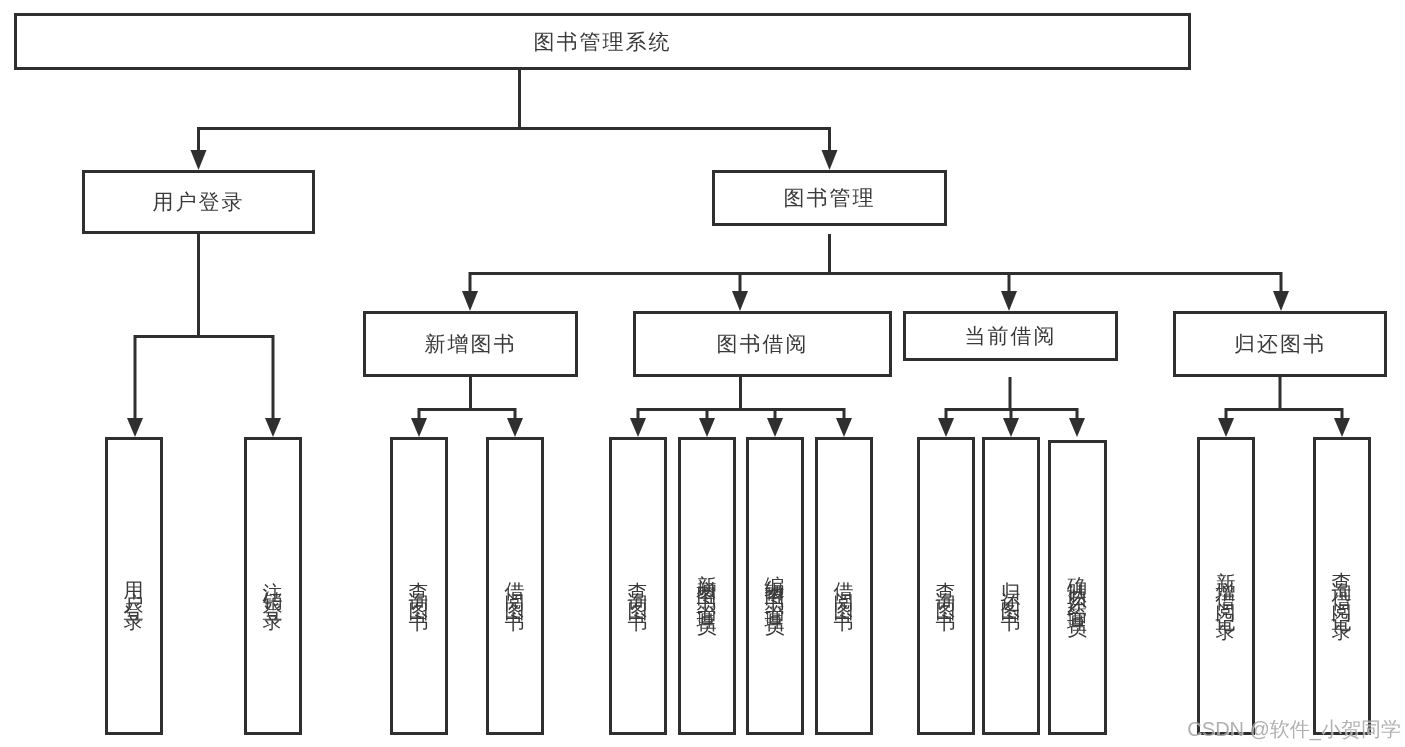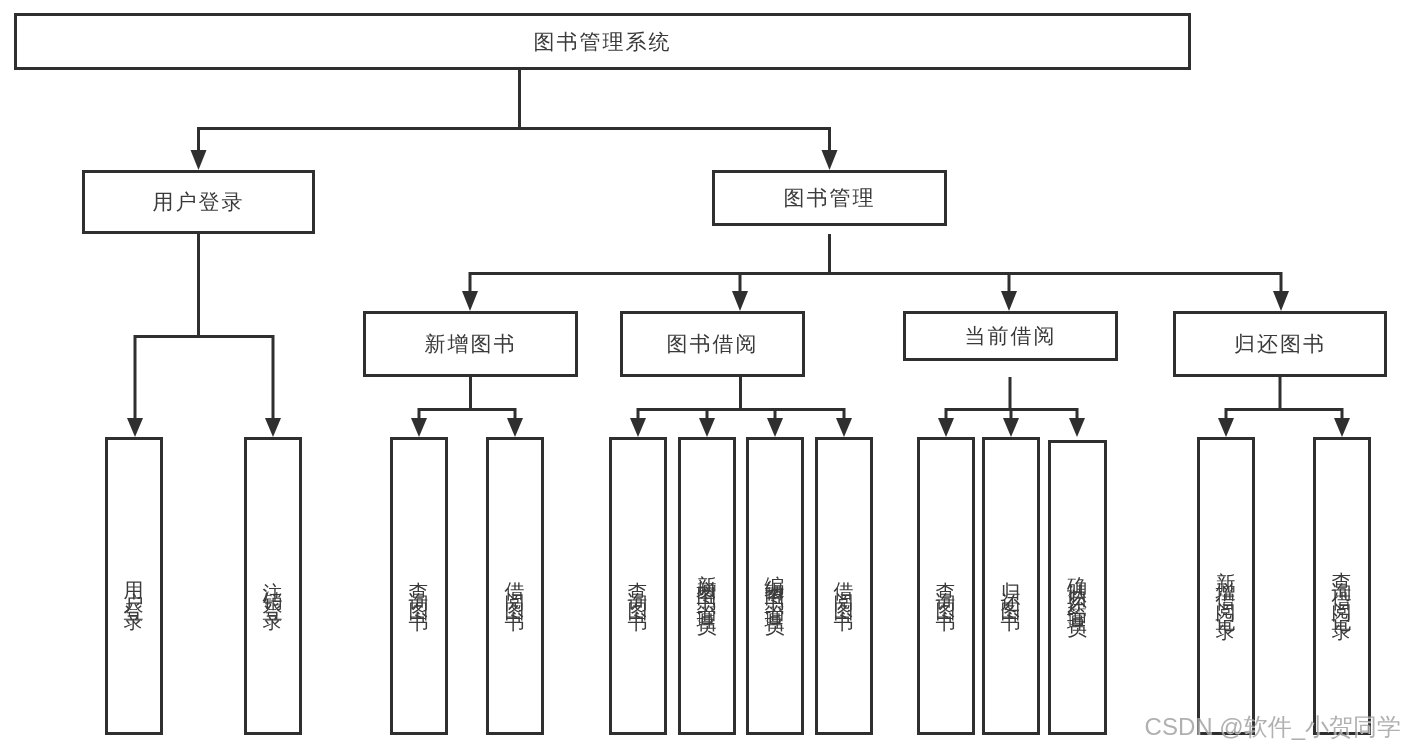"图书借阅" div.box { left: 620px -> 633px; width: 185px -> 259px }
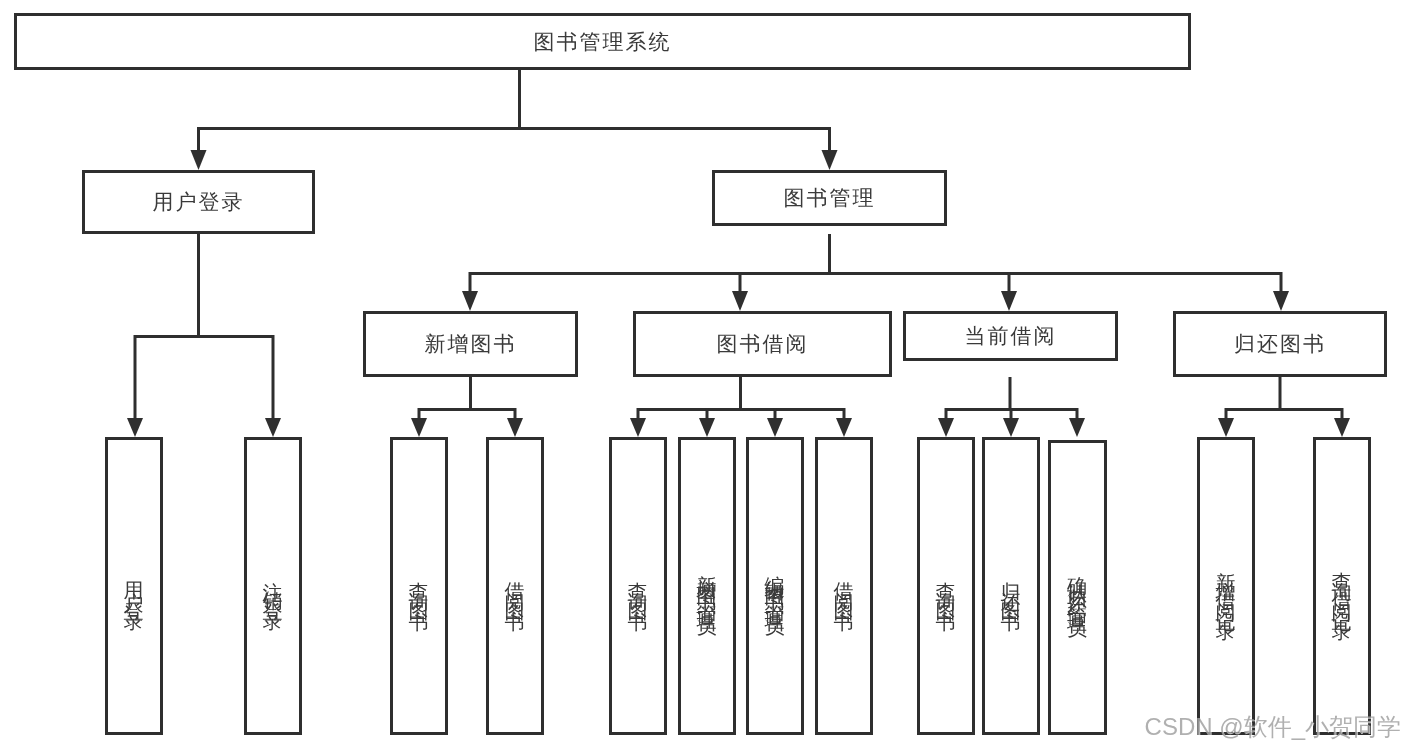"CSDN @软件_小贺同学" .watermark { font-size: 24px -> 20px }
